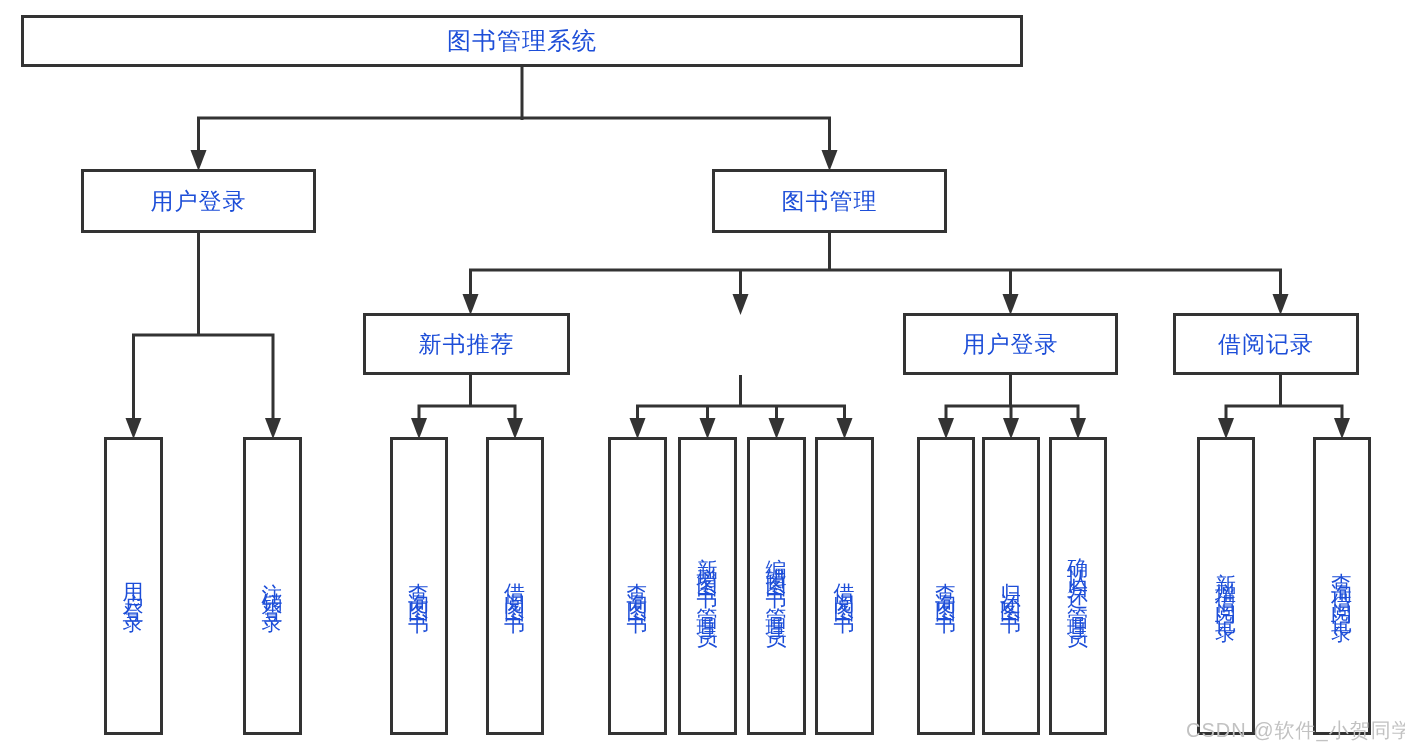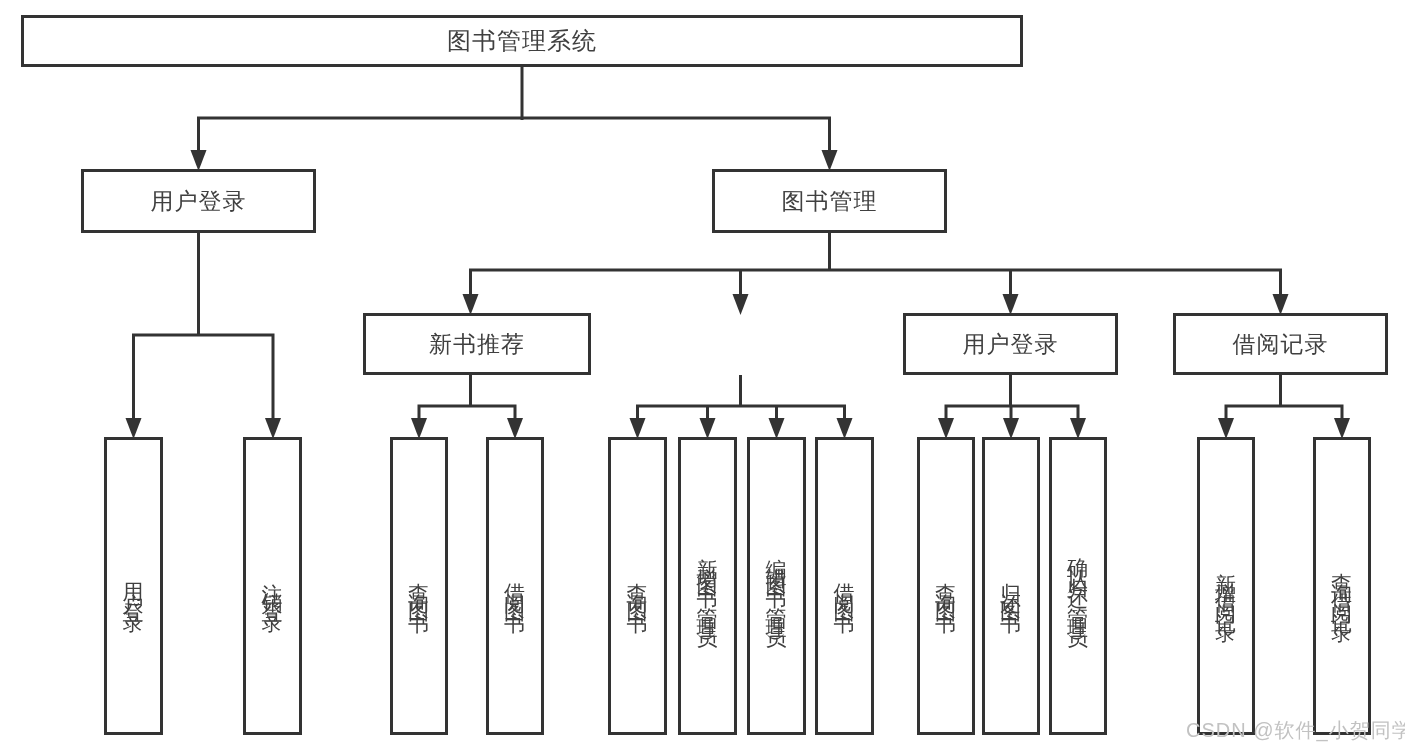"图书管理系统" .node { color: #404040 -> #1d4ed8 }
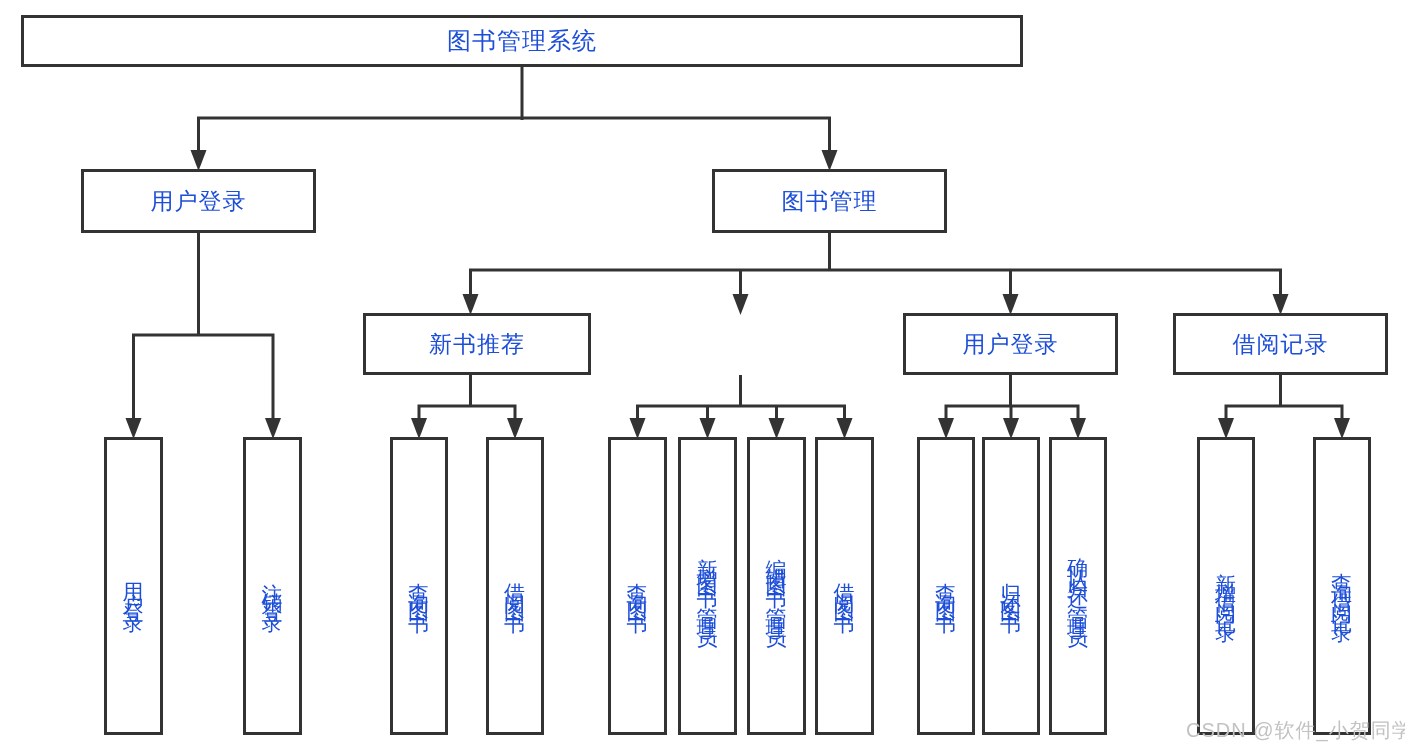"新书推荐" div.node { width: 228px -> 207px }
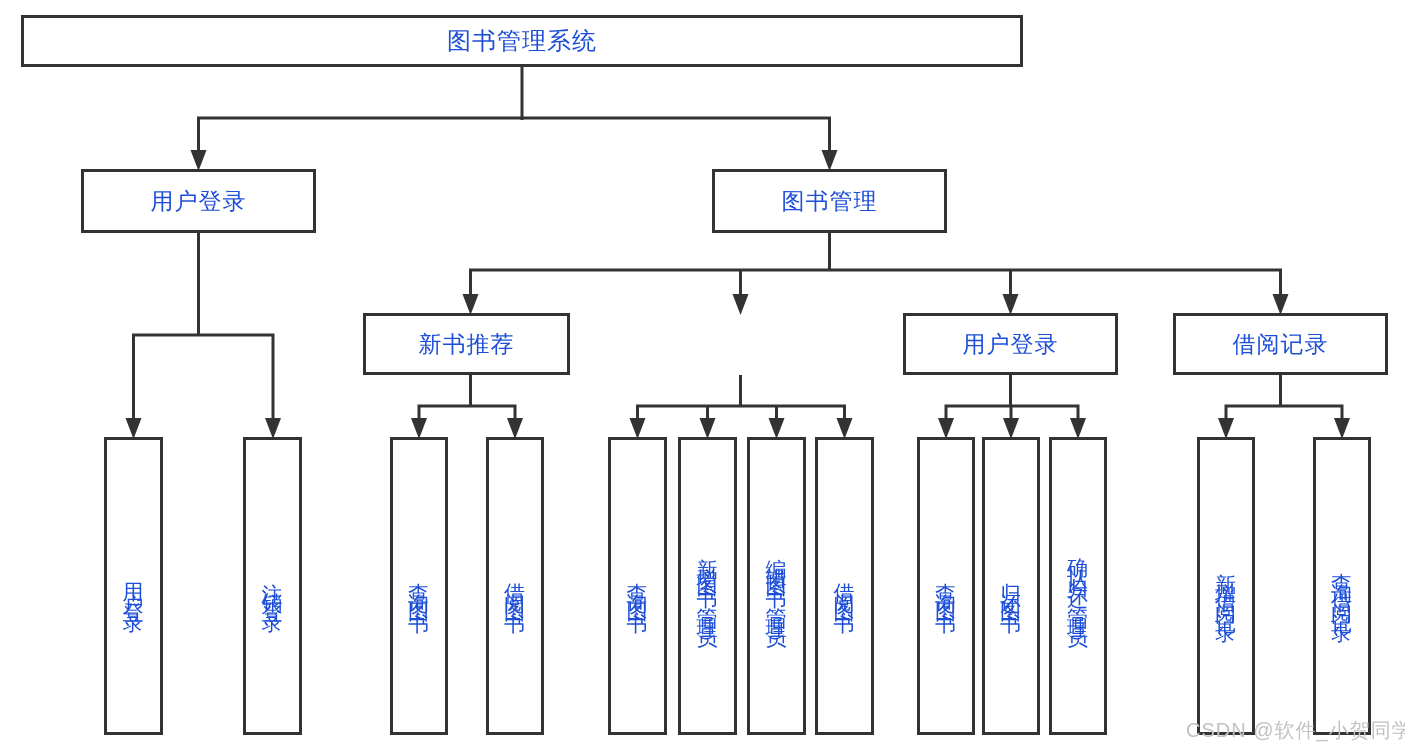"借阅记录" div.node { width: 215px -> 186px }
